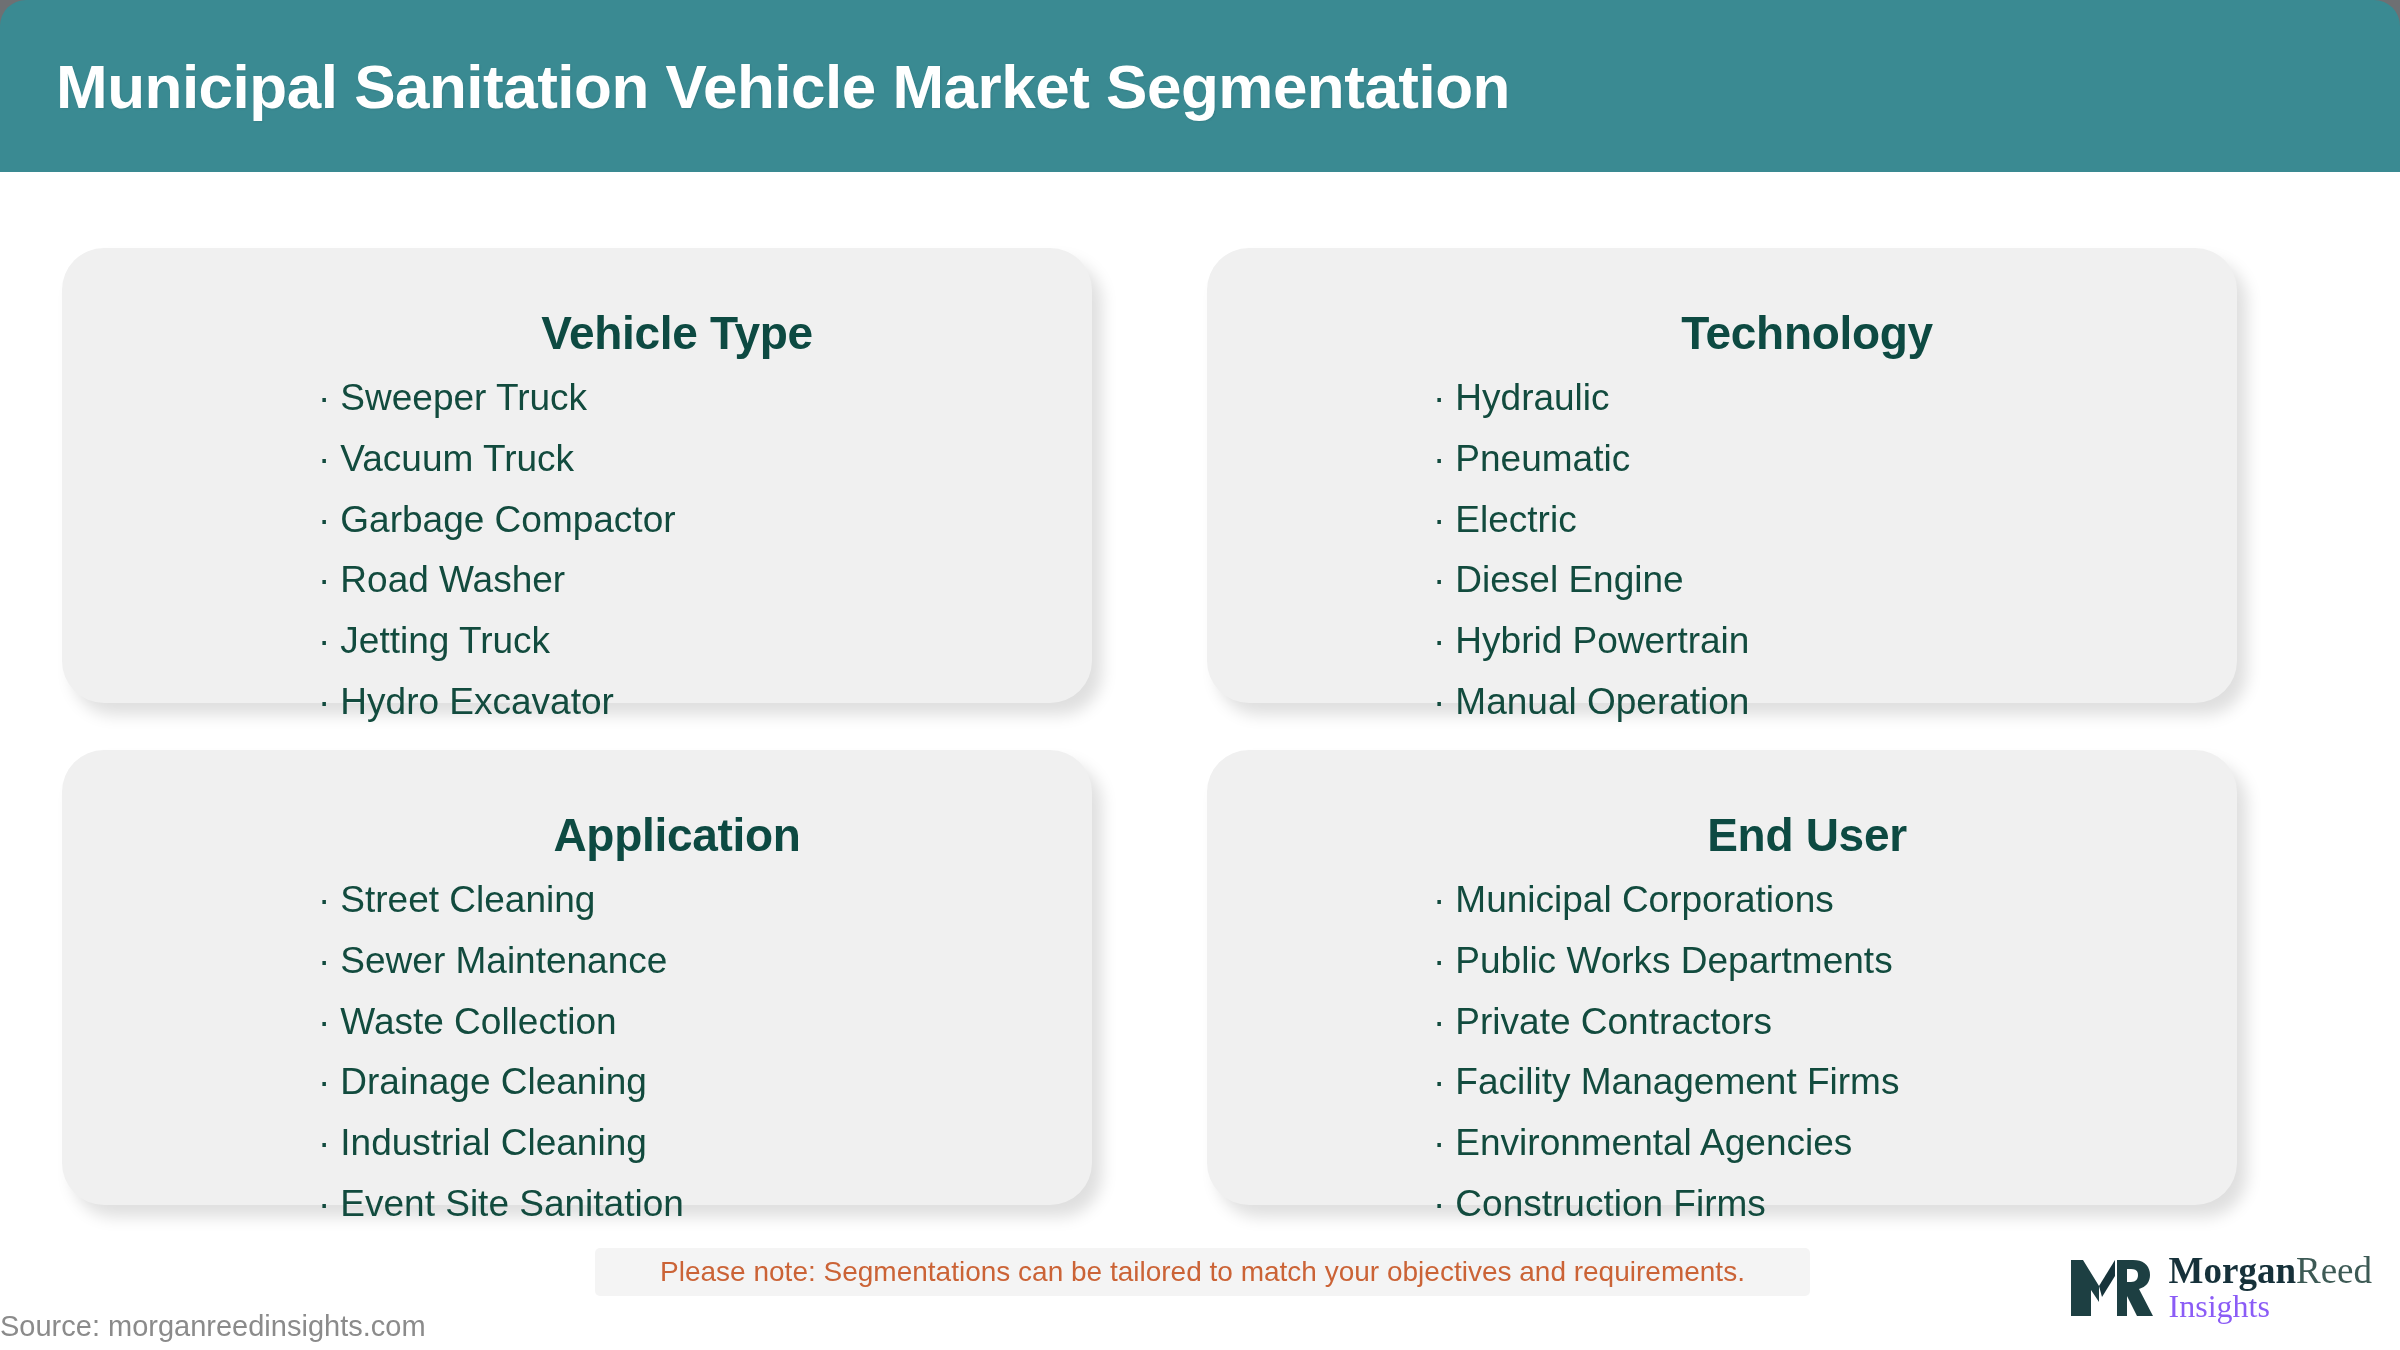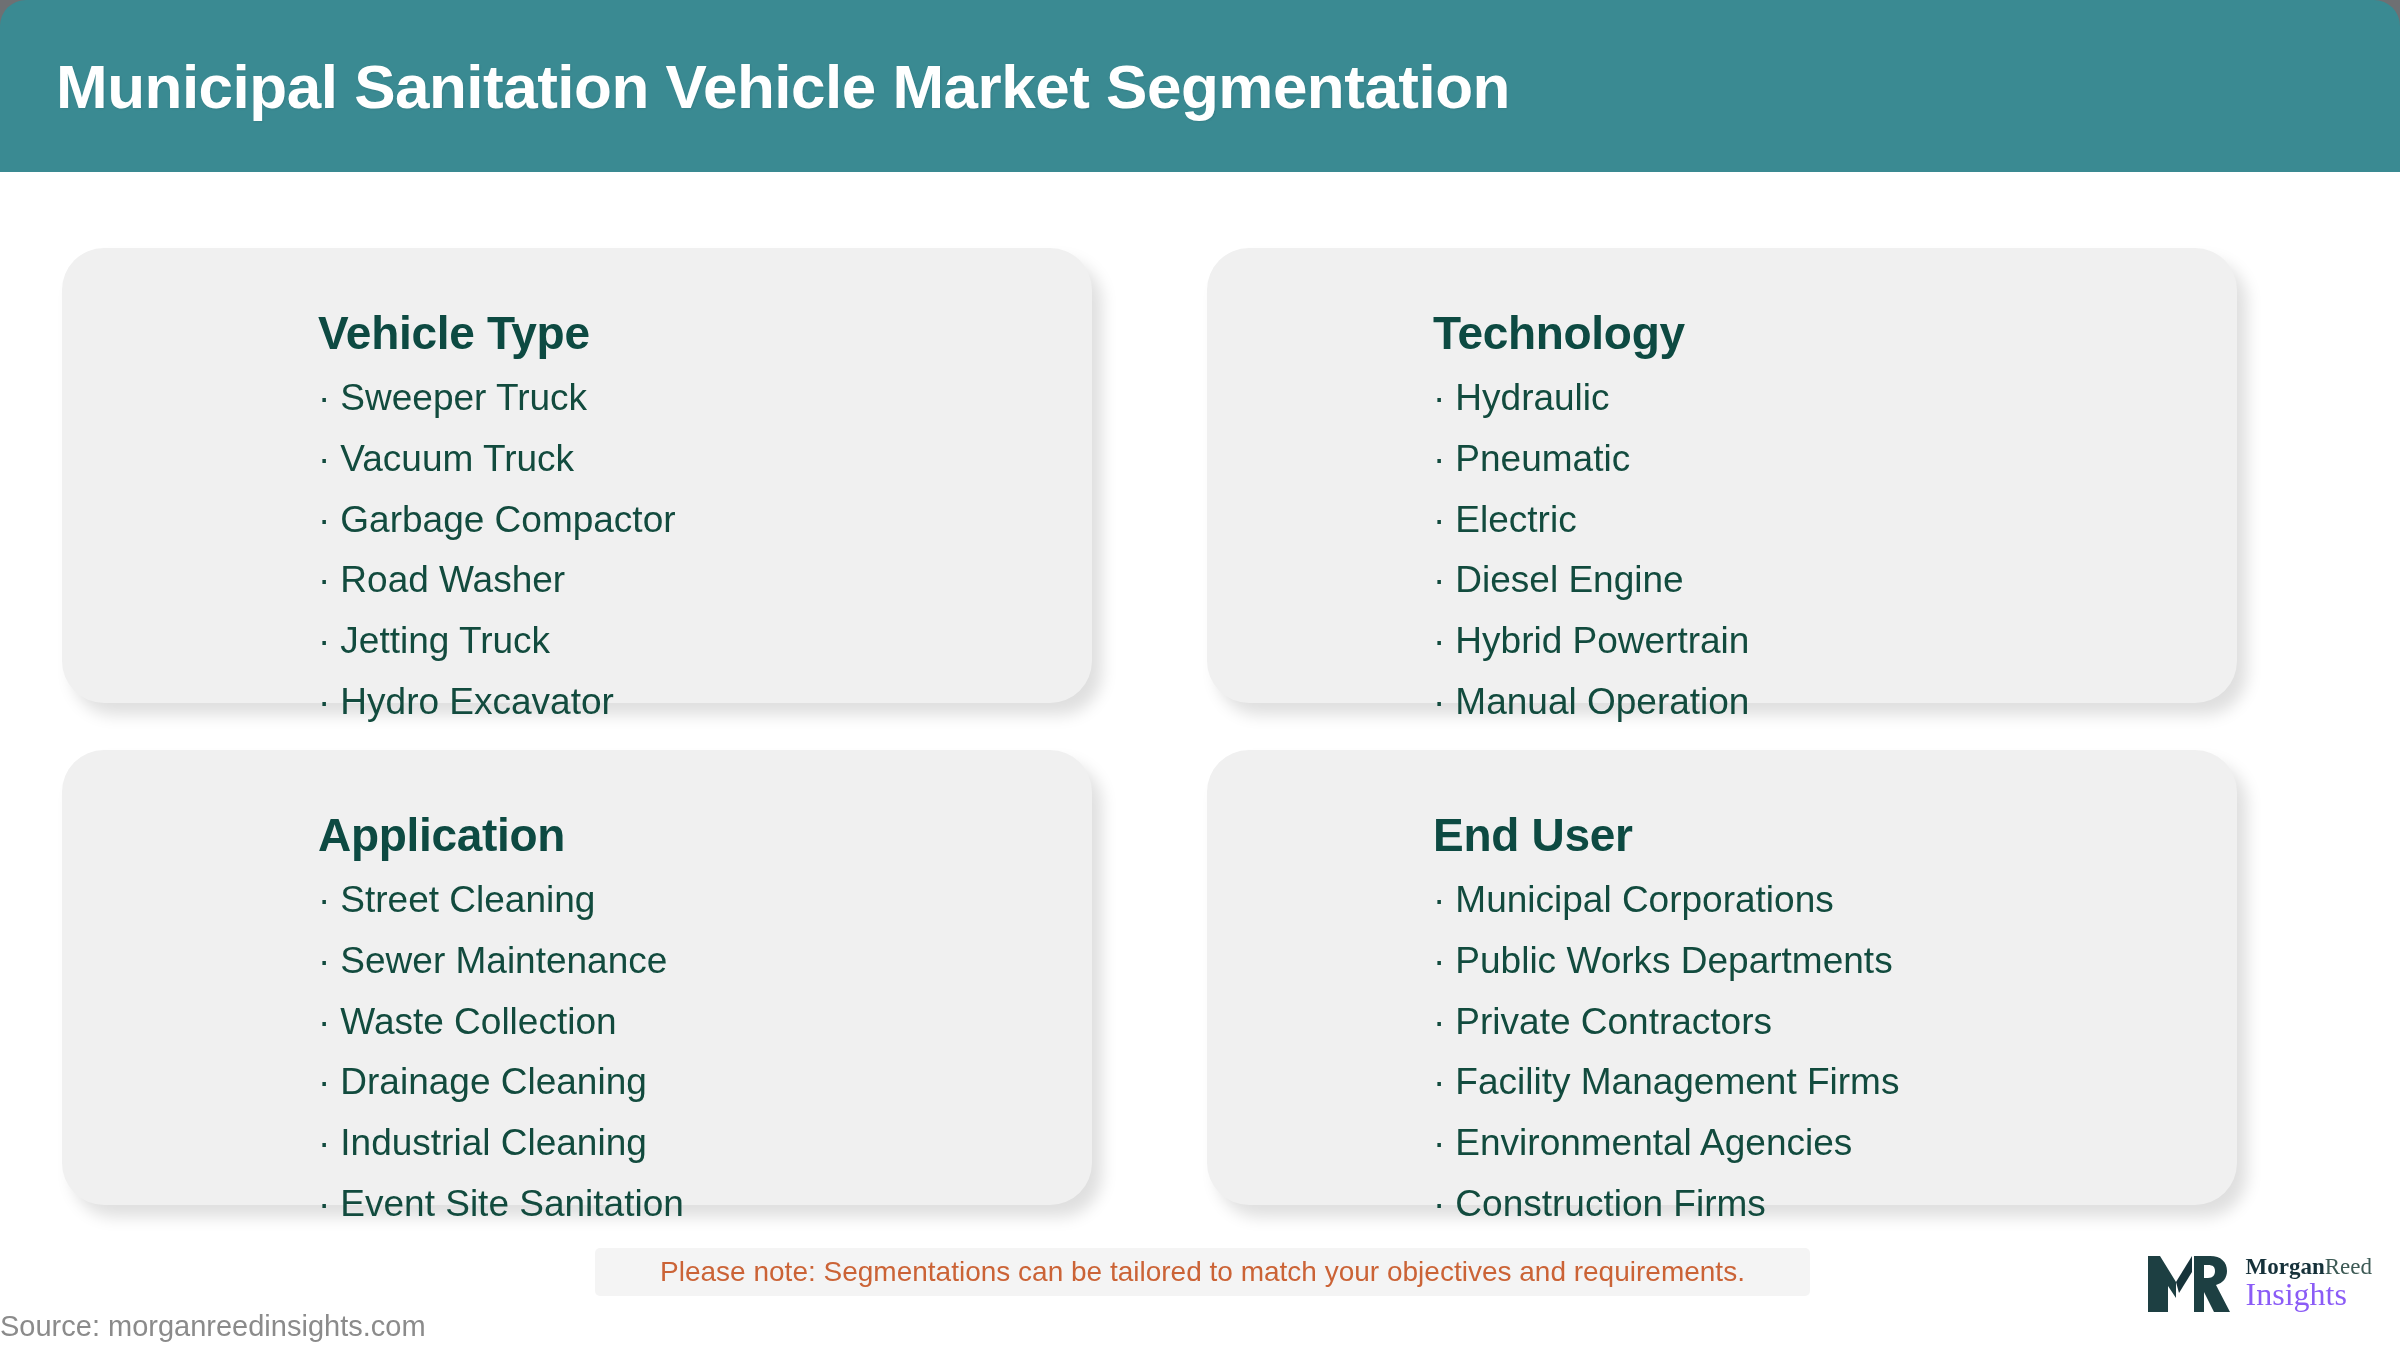"Vehicle Type" .grid { text-align: none -> center }
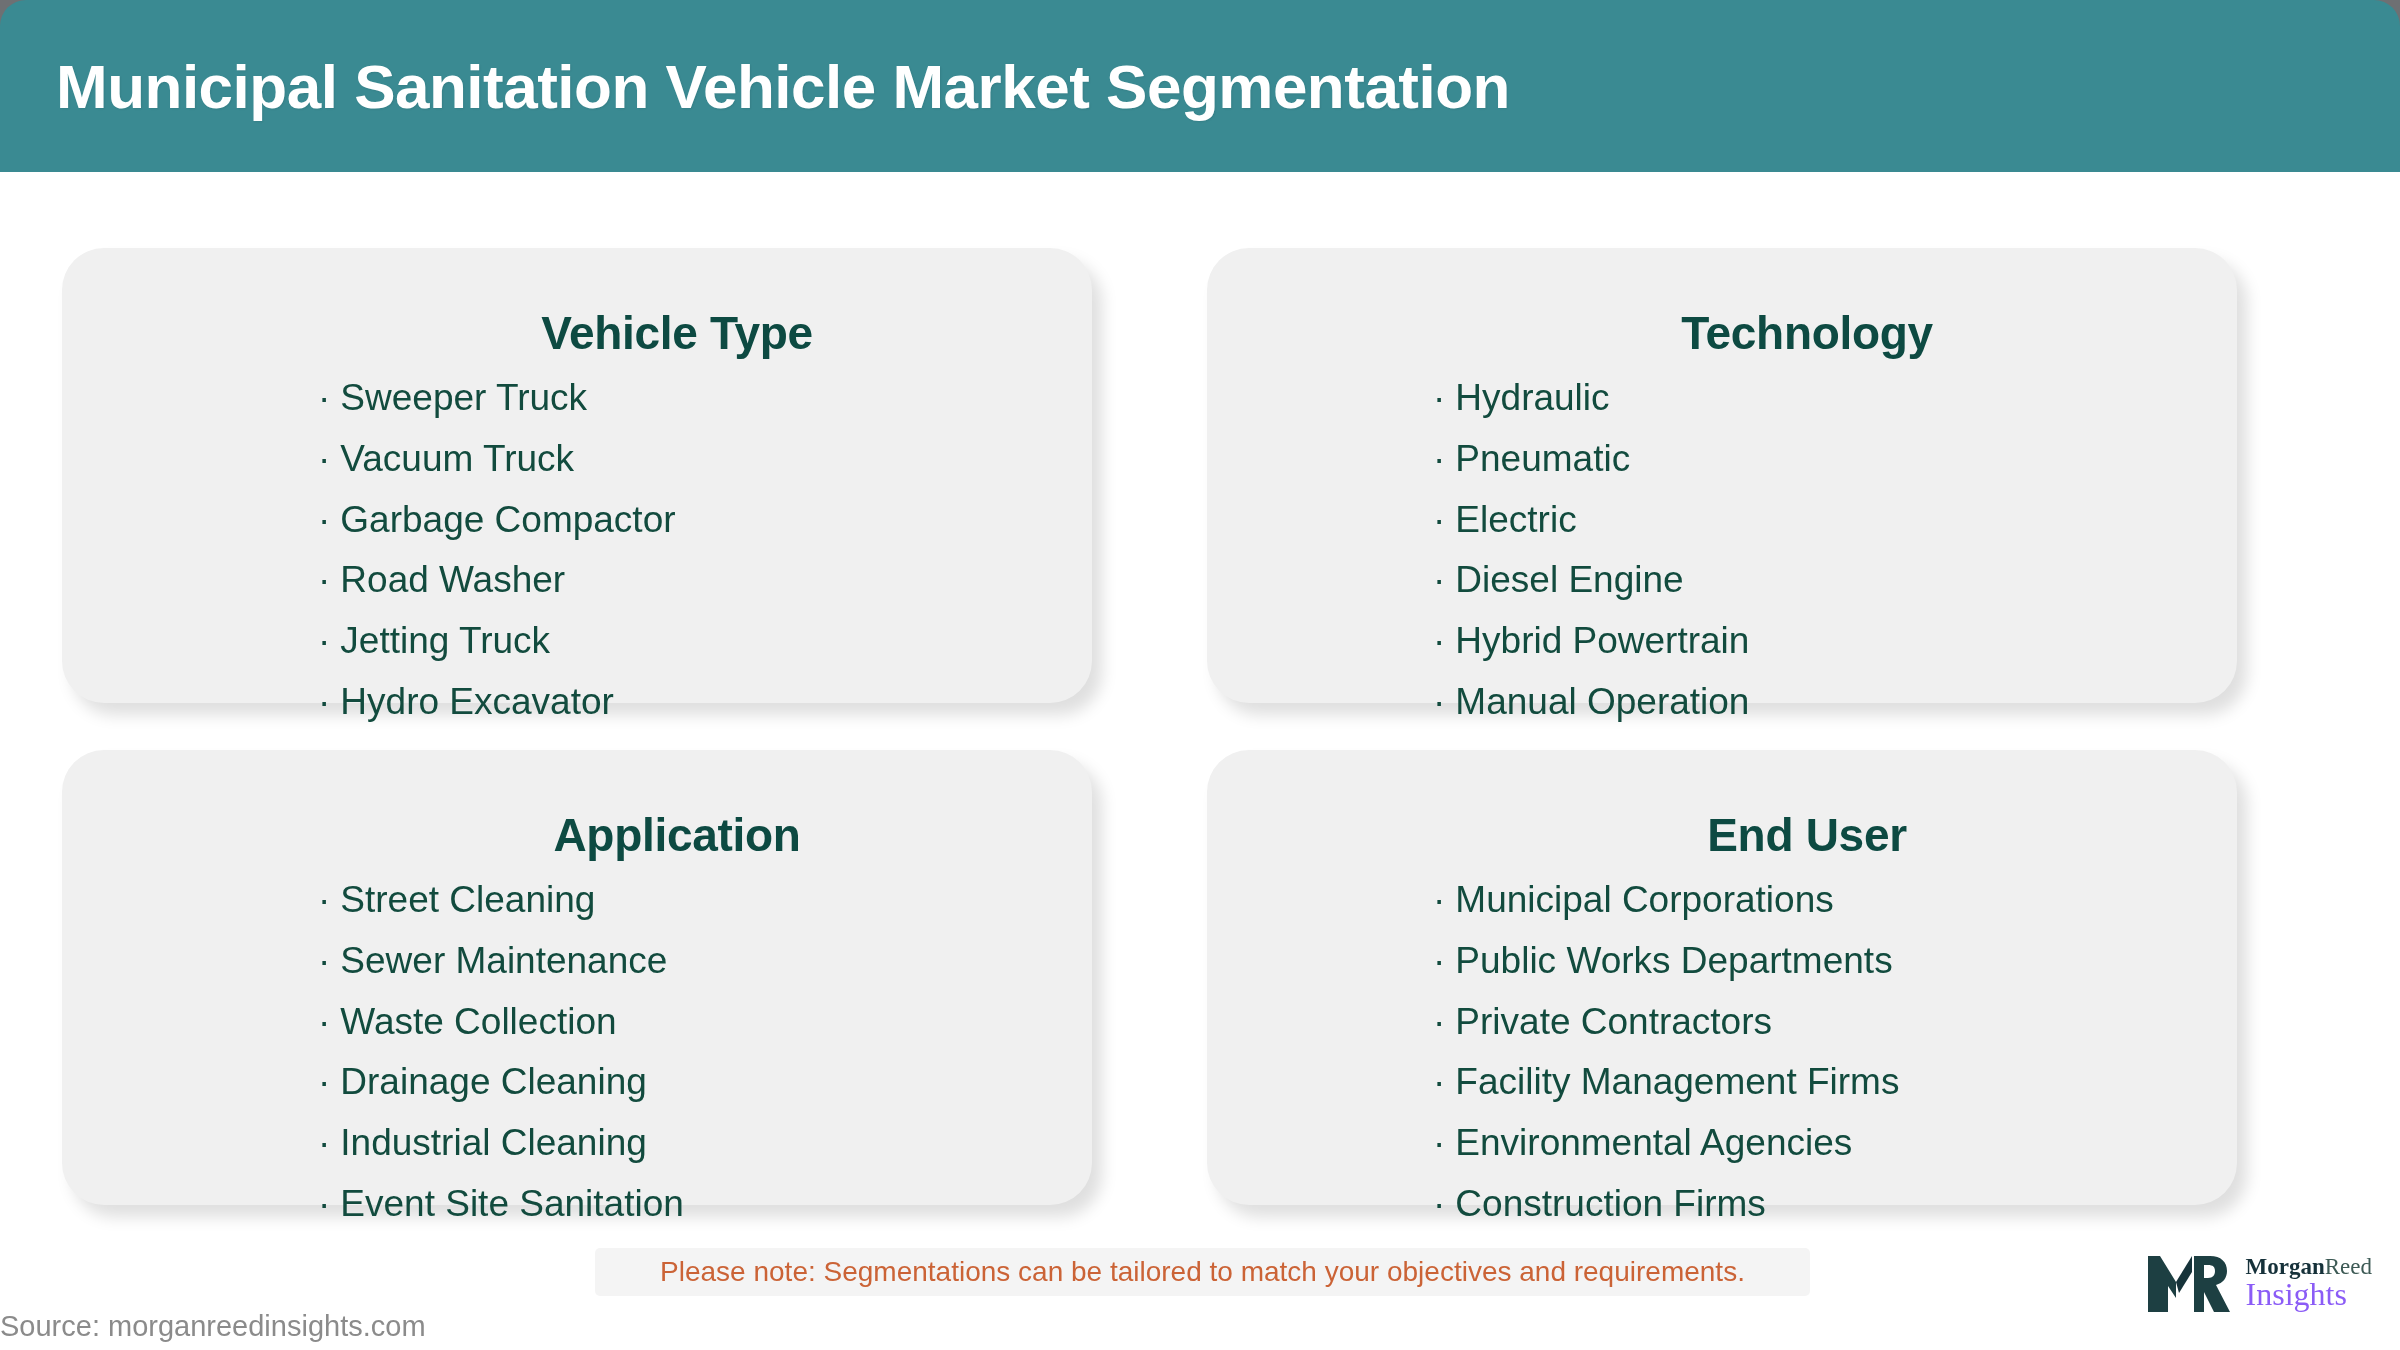"MorganReed" .logo-line1 { font-size: 23px -> 37px }
